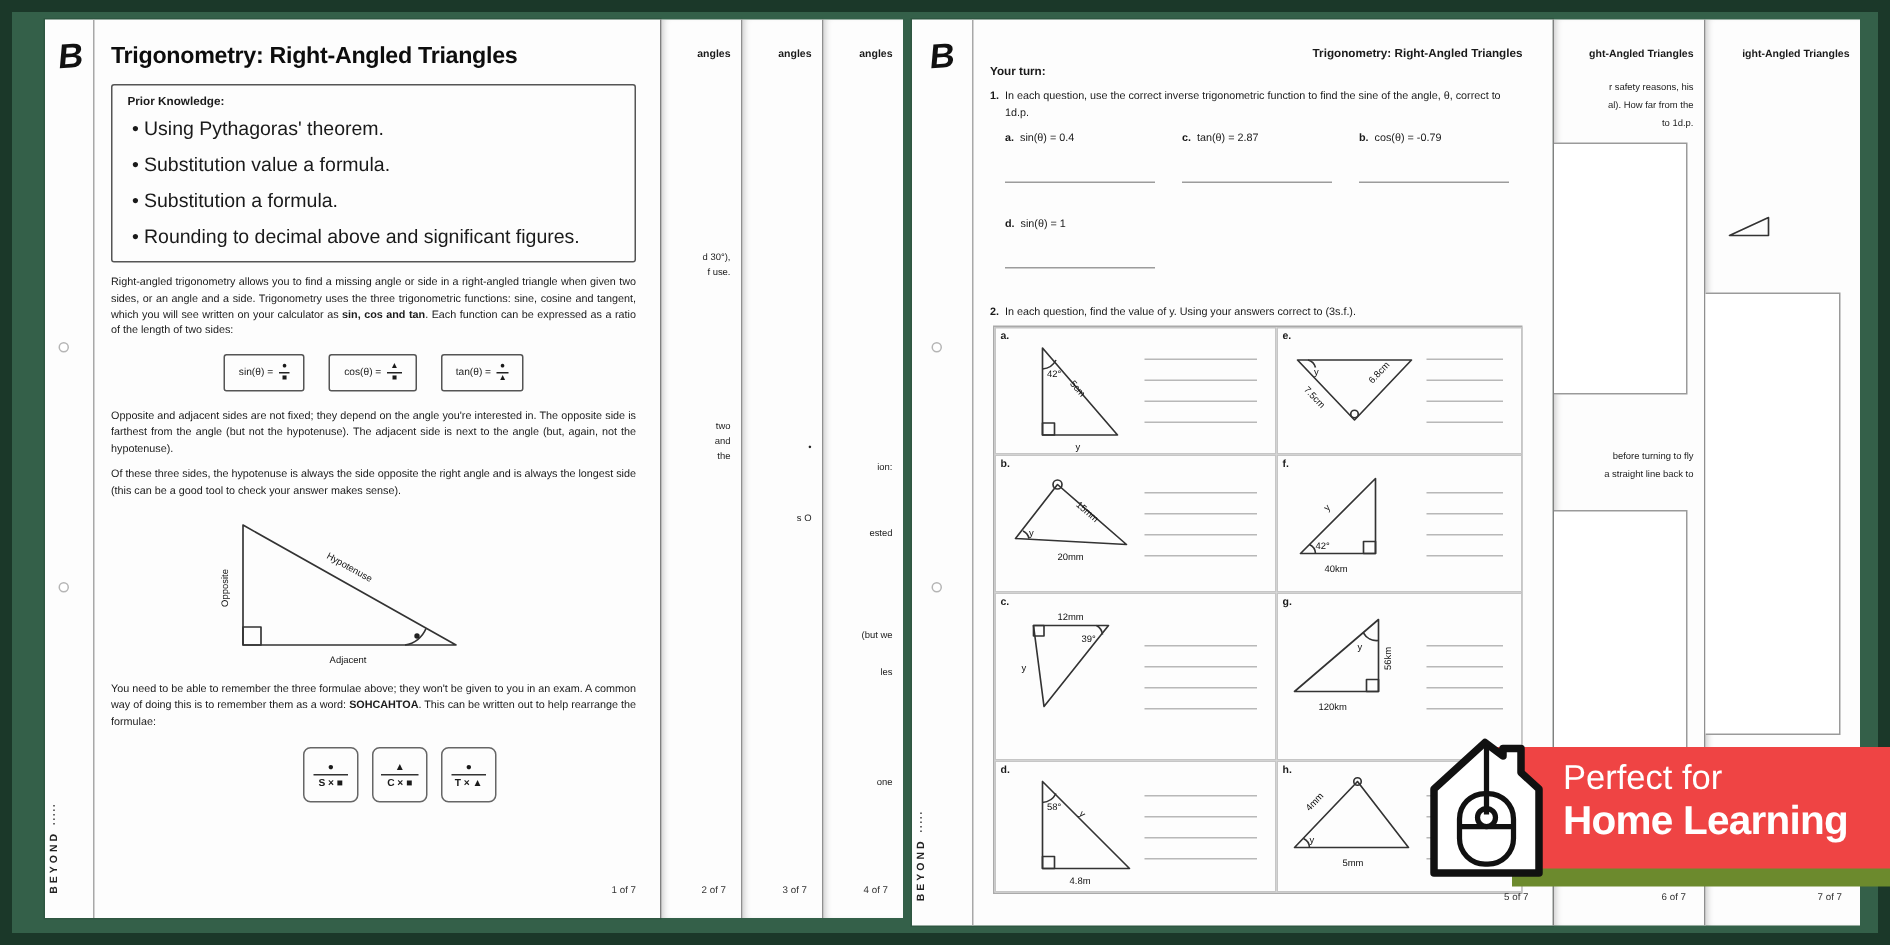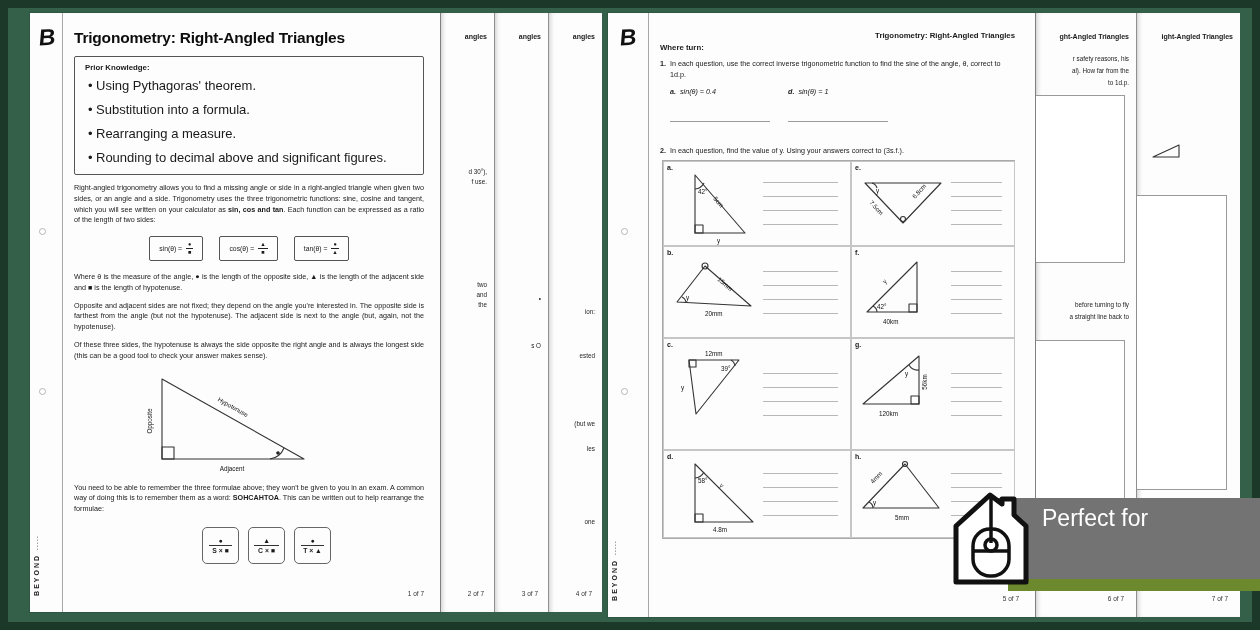"Where turn:" div.yourturn { text: Where -> Your }
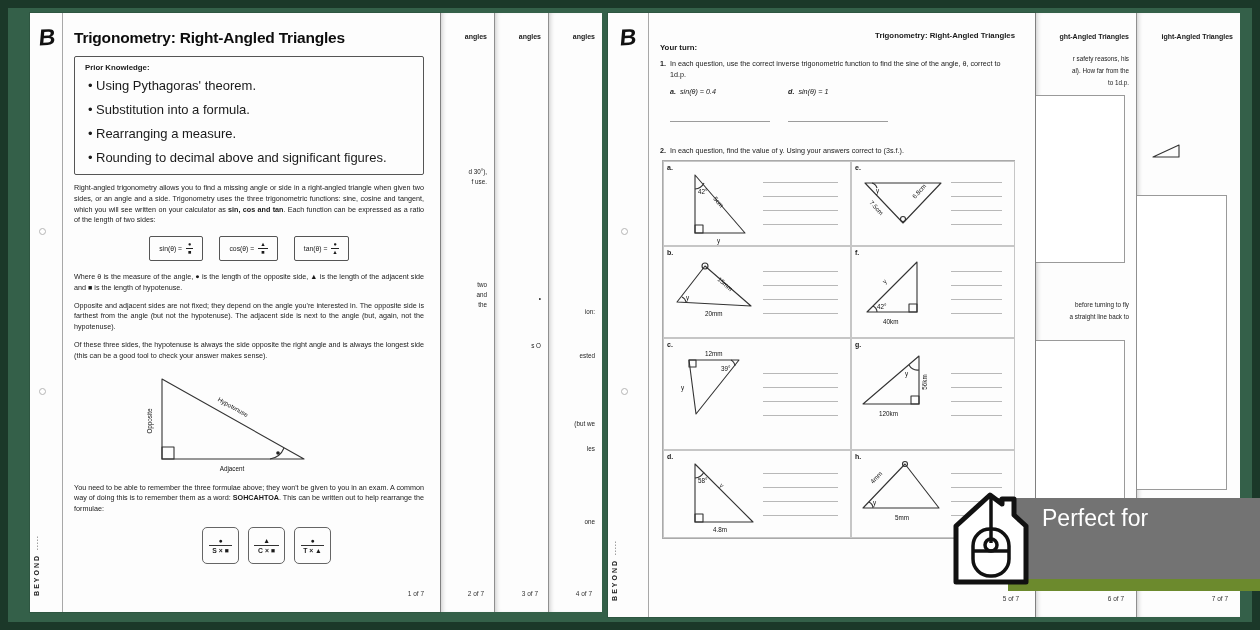"a. sin(θ) = 0.4" .q1grid { font-style: italic -> none }
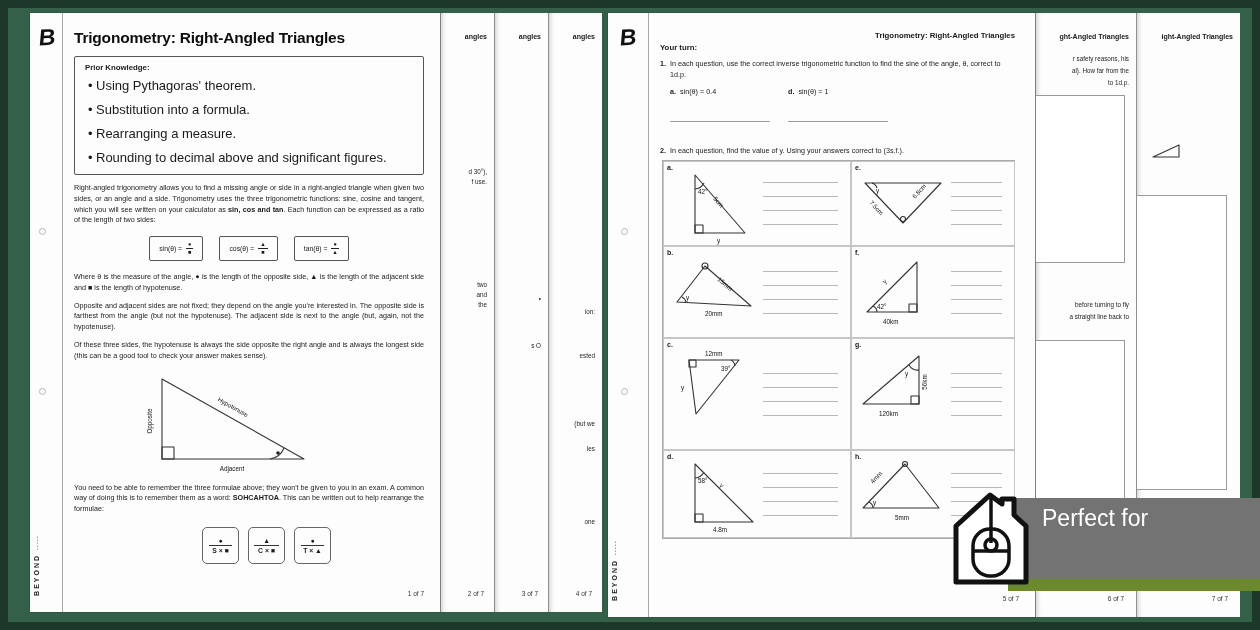"c. tan(θ) = 2.87" div.q1item { html: none -> <div><span>c.</span><span>tan(θ) = 2.87</span><div></div></div> }
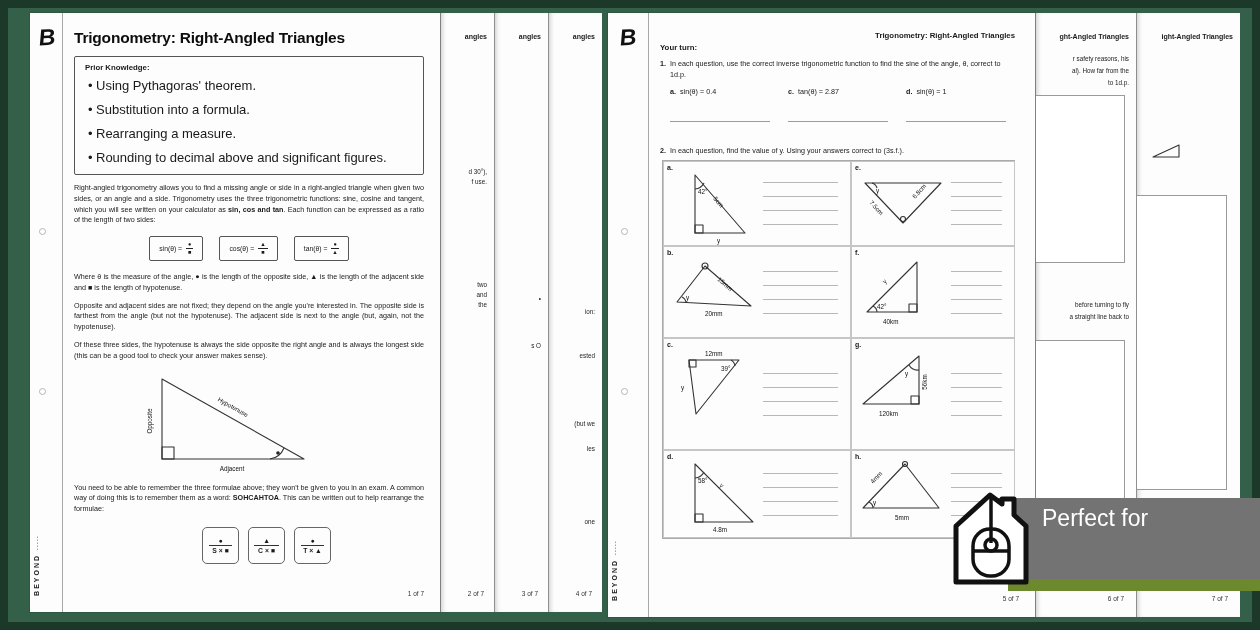"b. cos(θ) = -0.79" div.q1item { html: none -> <div><span>b.</span><span>cos(θ) = -0.79</span><div></div></div> }
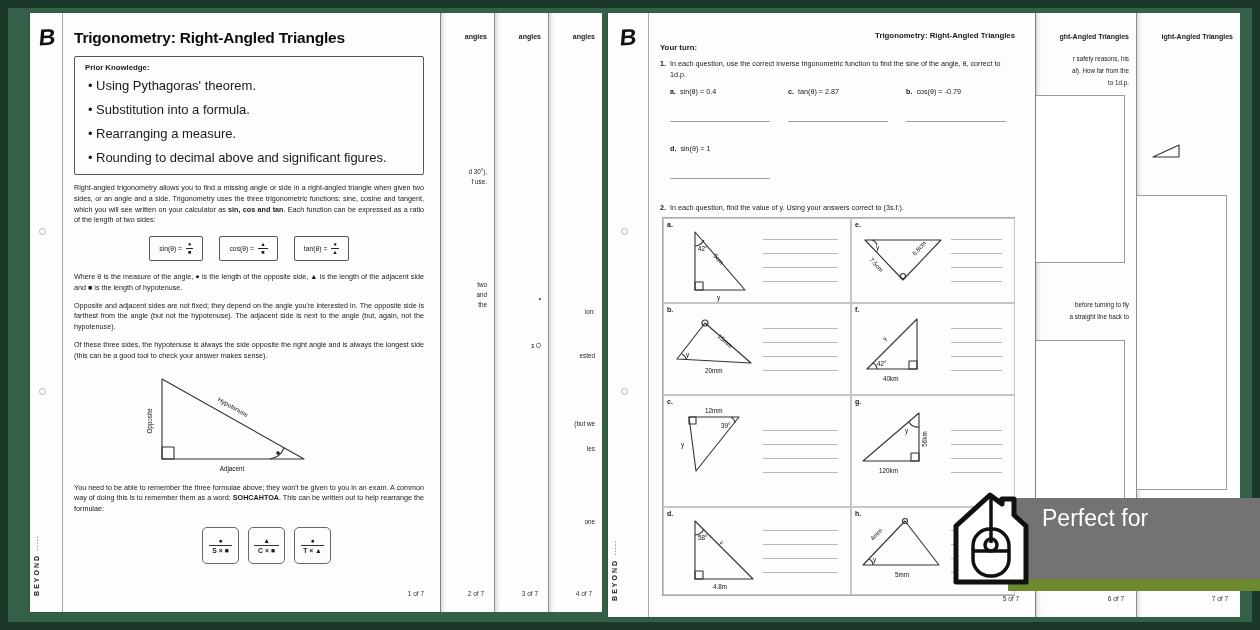"Substitution into a formula." span { text: into -> value }
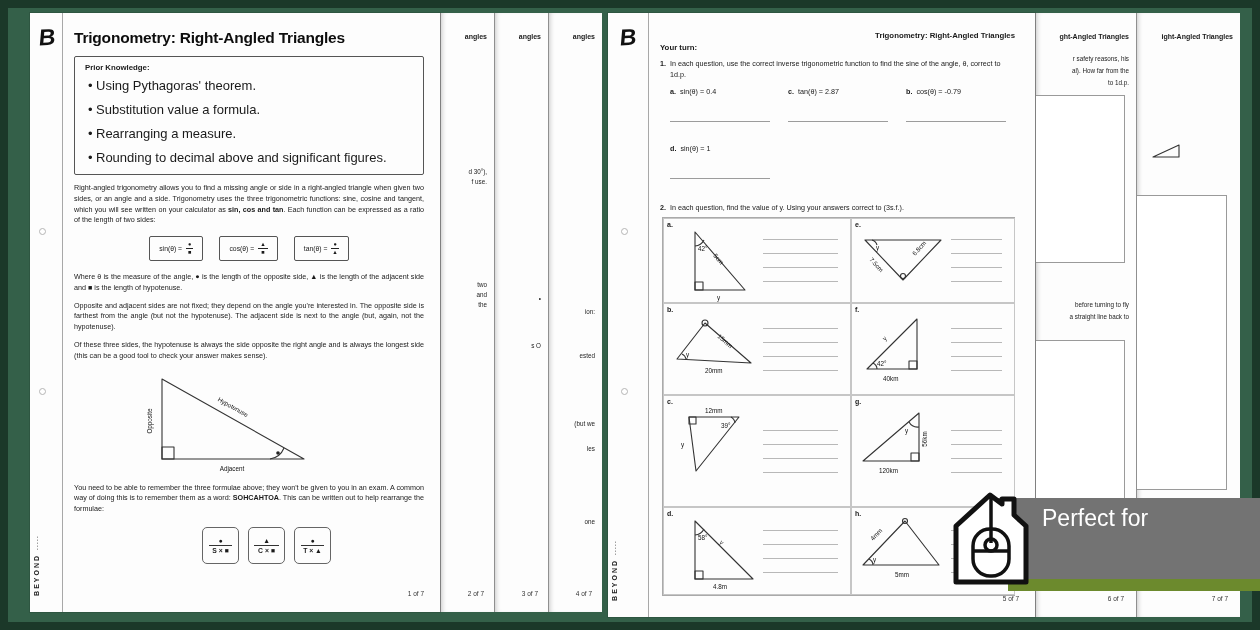"Rearranging a measure." span { text: Rearranging a measure -> Substitution a formula }
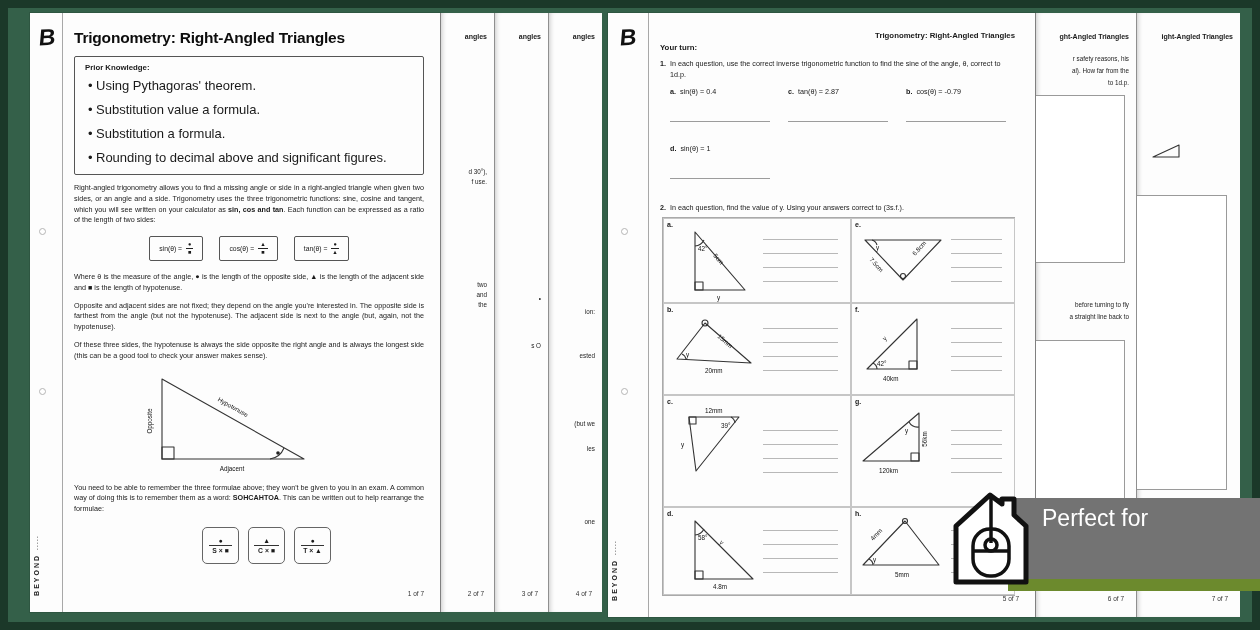"Where θ is the measure" p.txt { html: <p>Where θ is the measure of the angle, ● is the length of the opposite side, ▲ is the length of the adjacent side and ■ is the length of hypotenuse.</p> -> none }
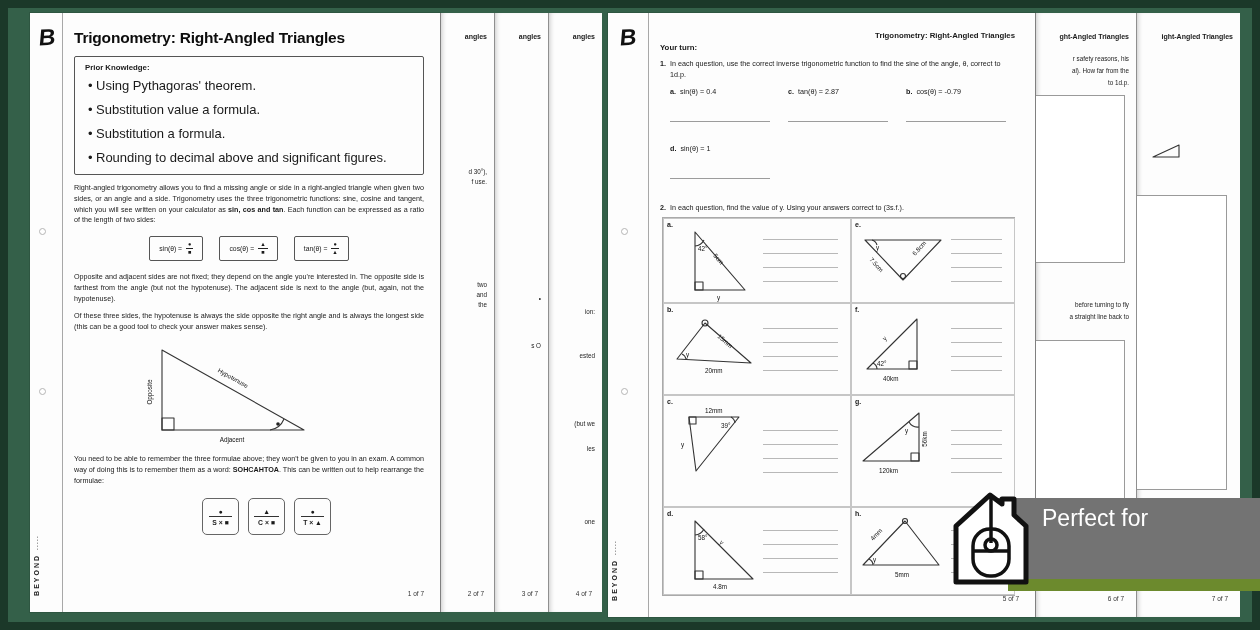"Perfect for" .badge { background: #737373 -> #ef4444 }
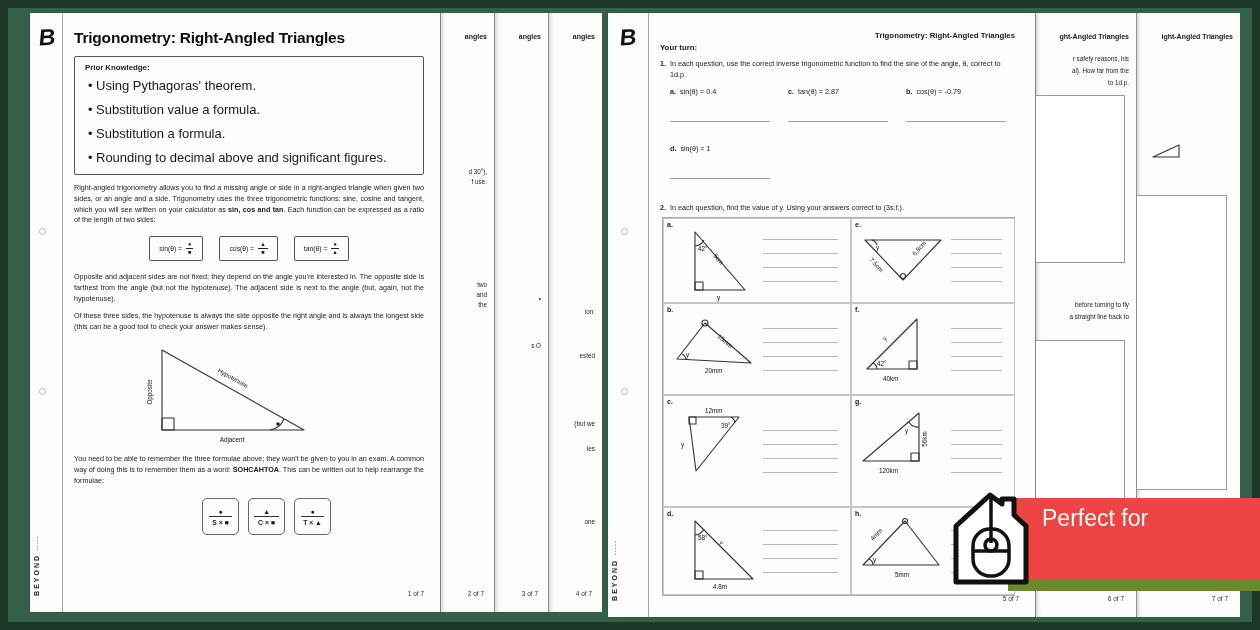"Home Learning" span.l2 { html: none -> <span>Home Learning</span> }
